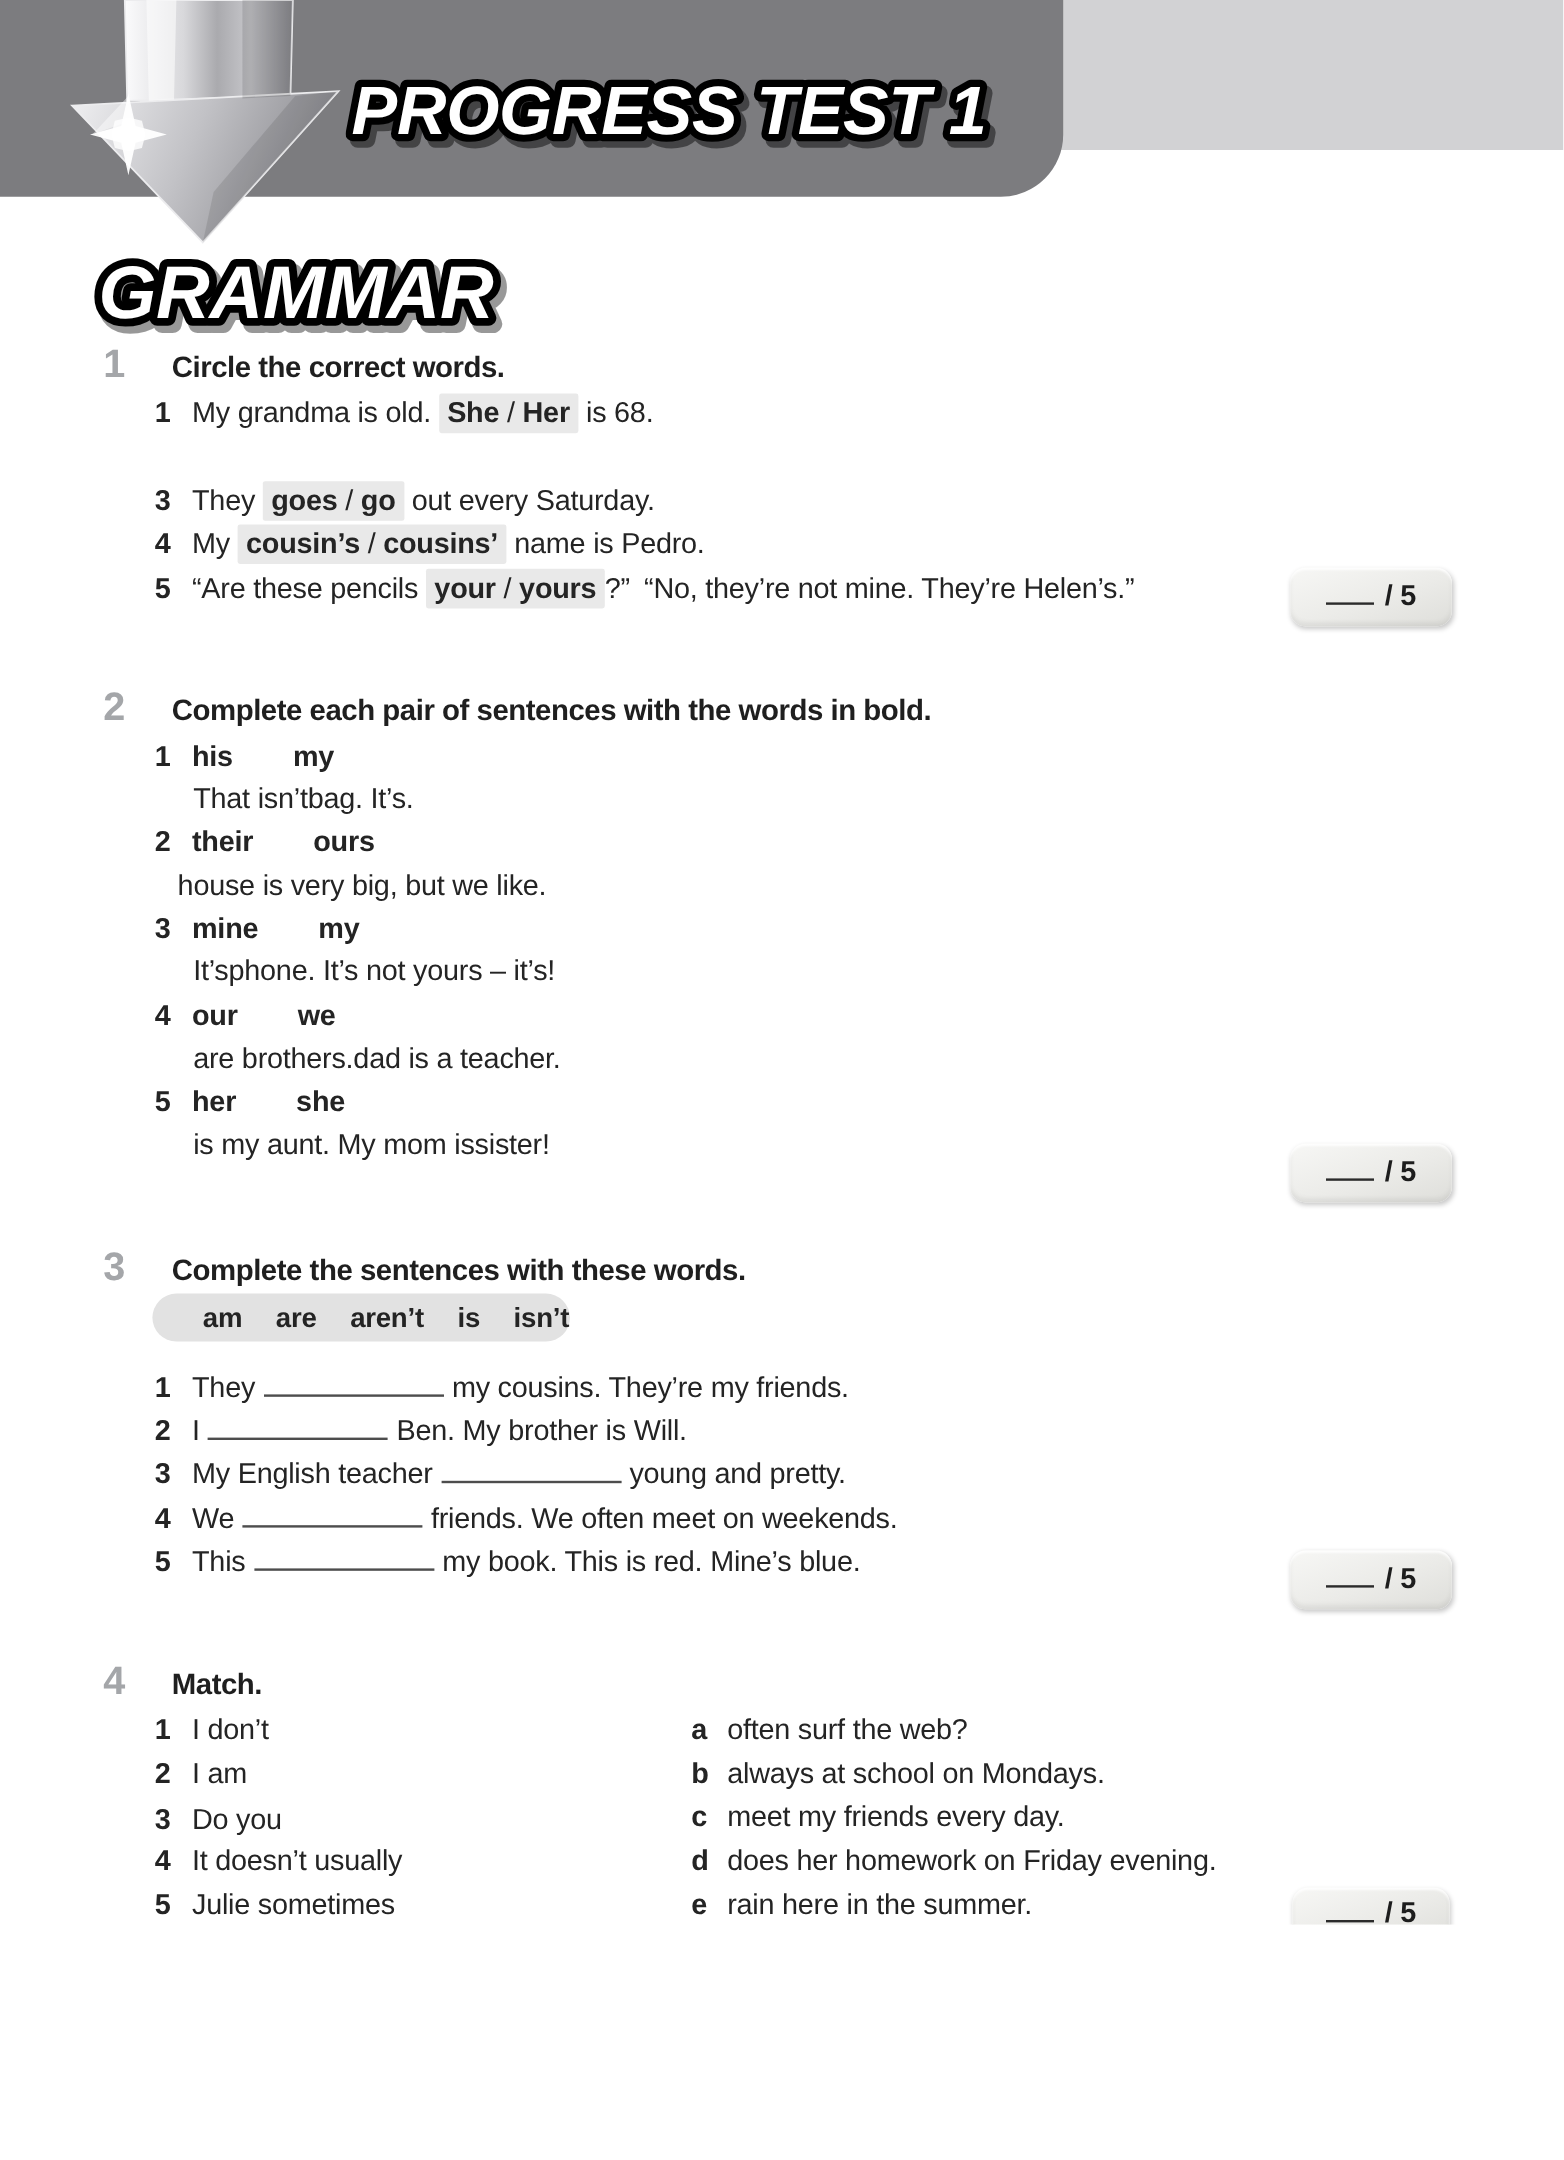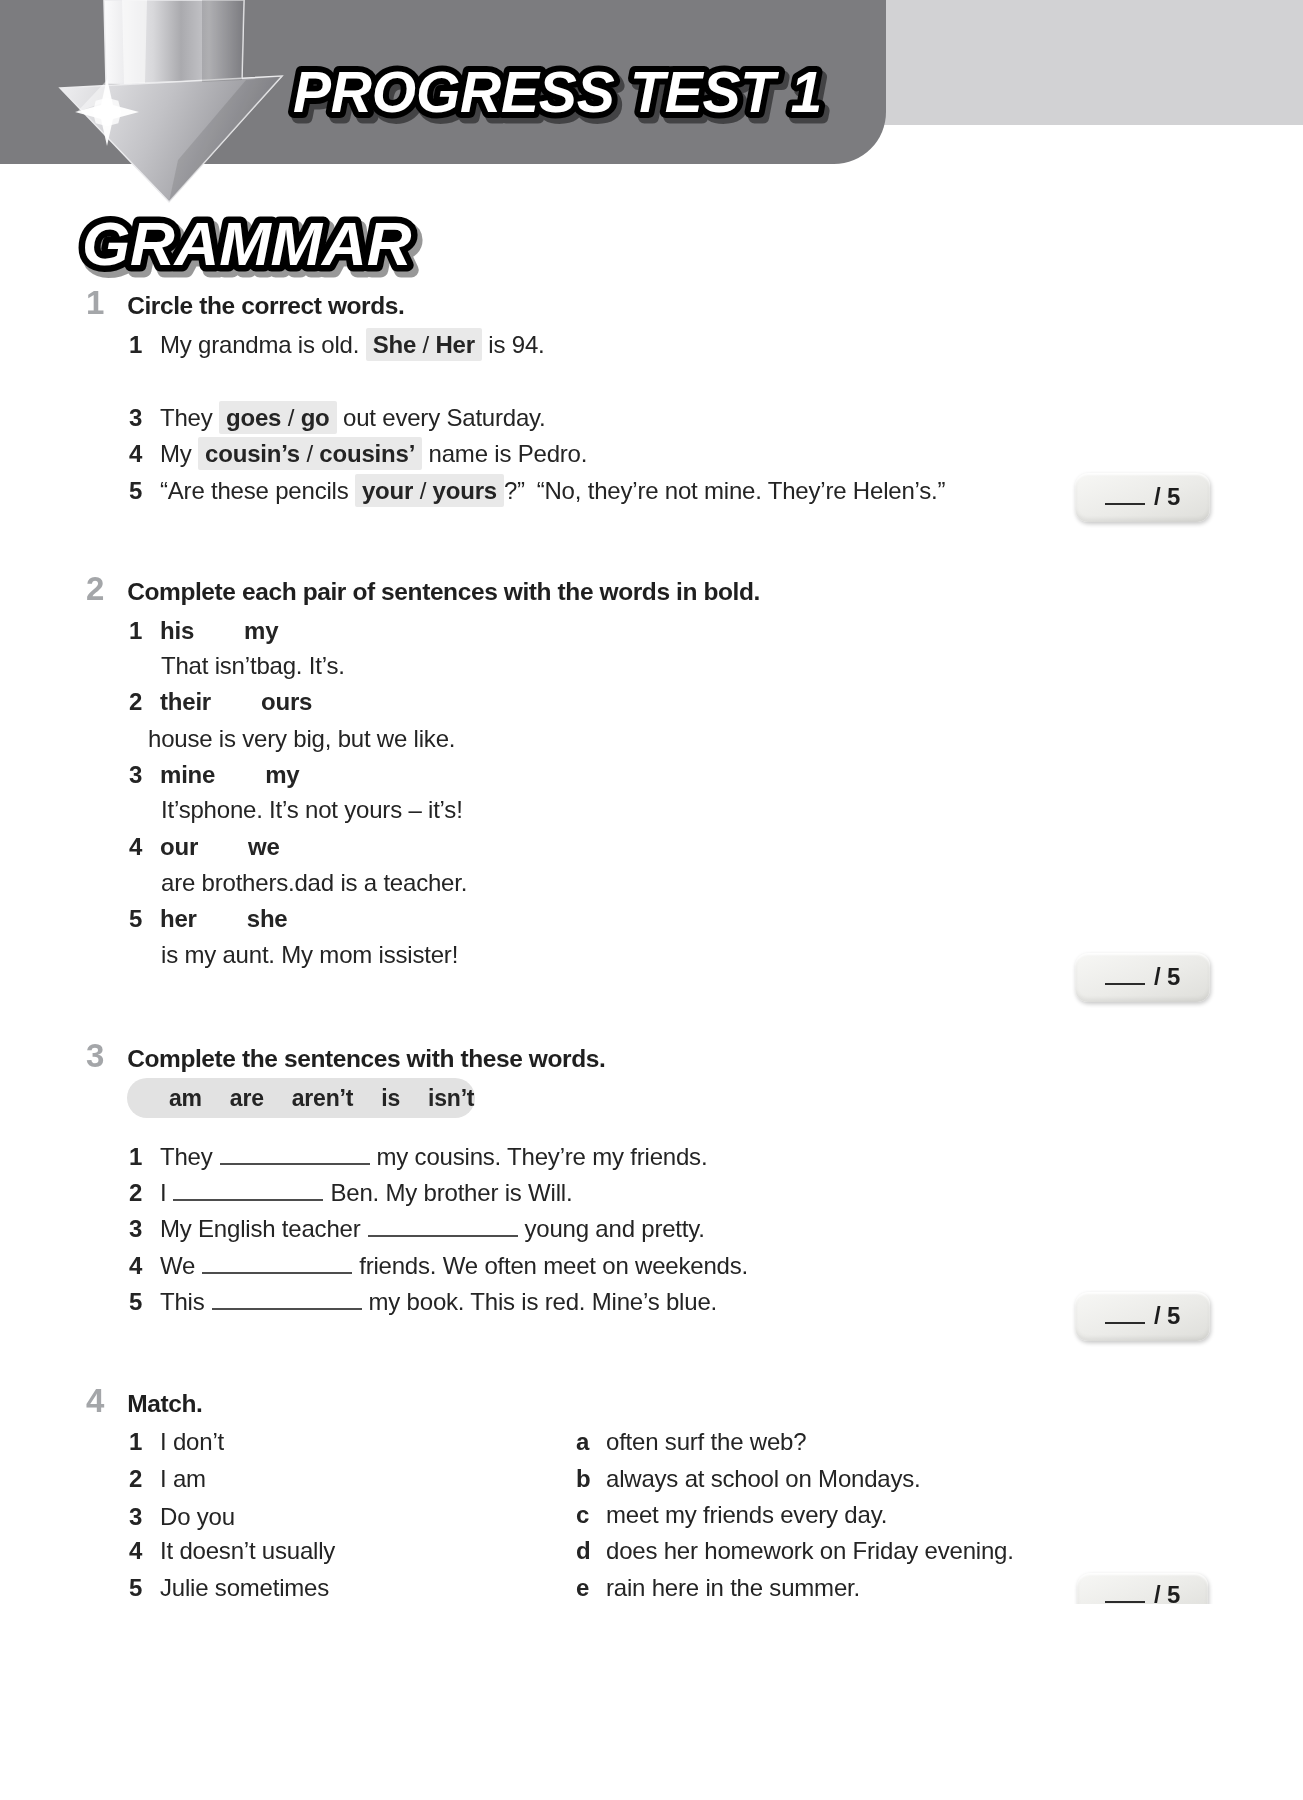"Circle the correct words." .ex-head .ex-title { margin-left: 23px -> 39px }
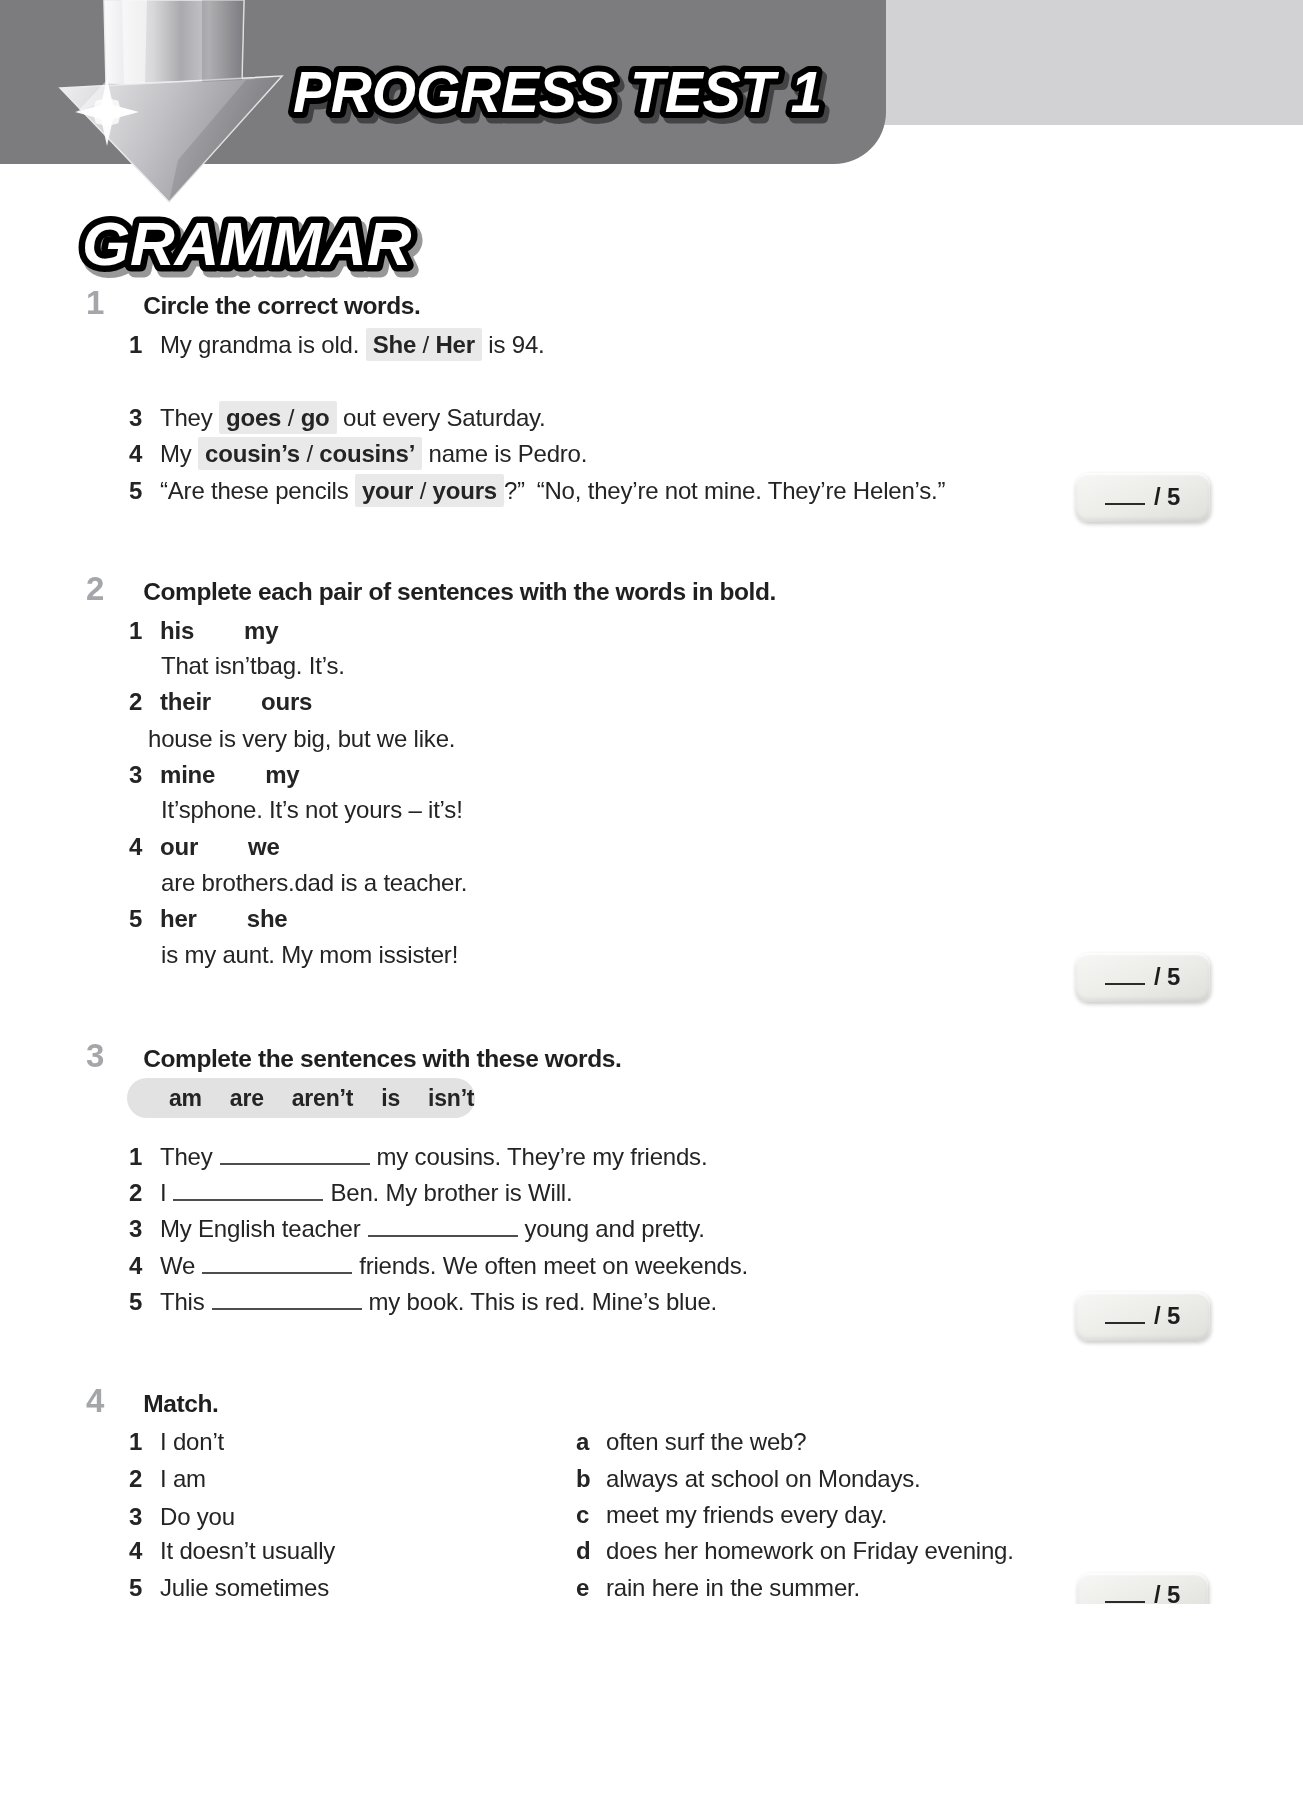"is 94." span { text: 94 -> 68 }
